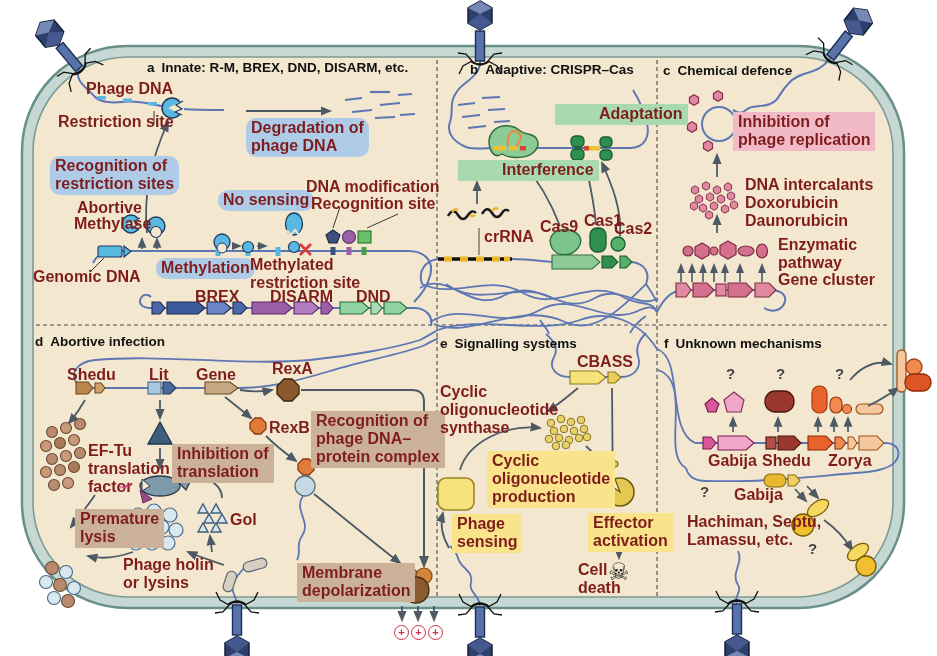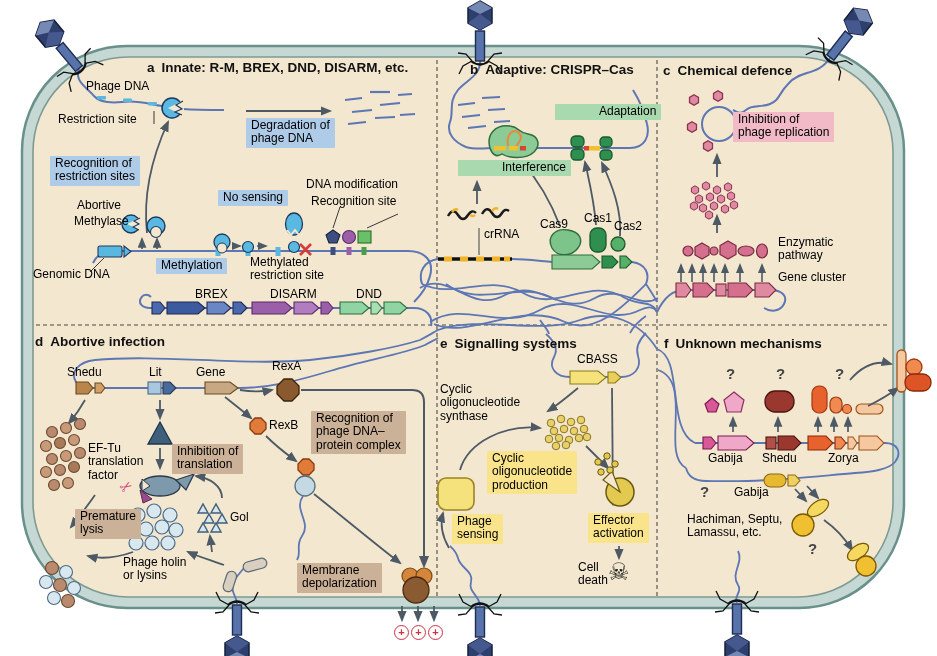"Phage DNA" .lbl { color: #000000 -> #7f1d1d; font-size: 12px -> 16px; font-weight: none -> bold }
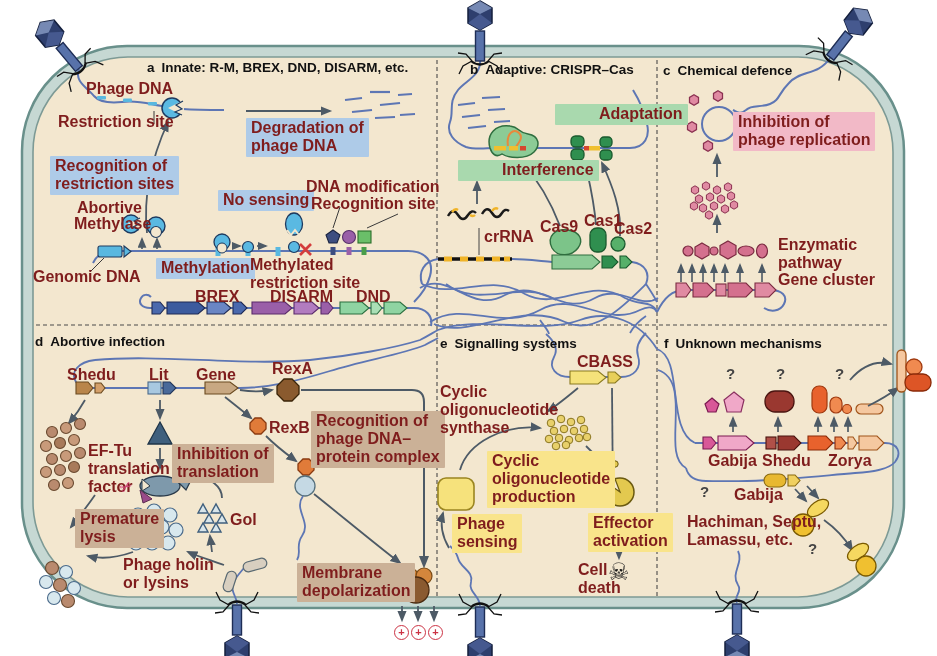"Degradation of" .hl-blue { border-radius: none -> 10px }
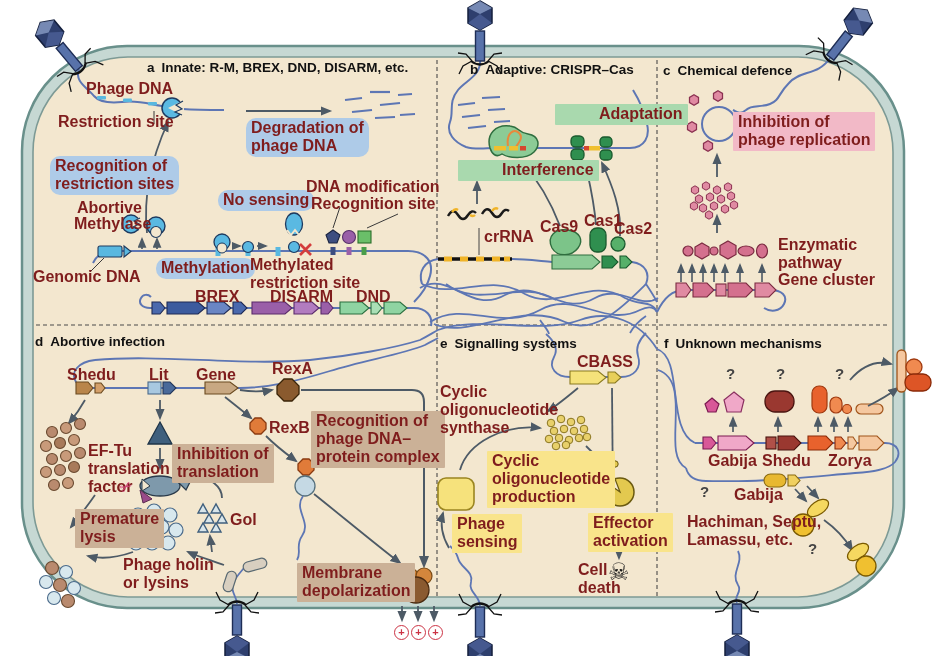"DNA intercalants" div.lbl { html: none -> <div>DNA intercalants Doxorubicin Daunorubicin</div> }
